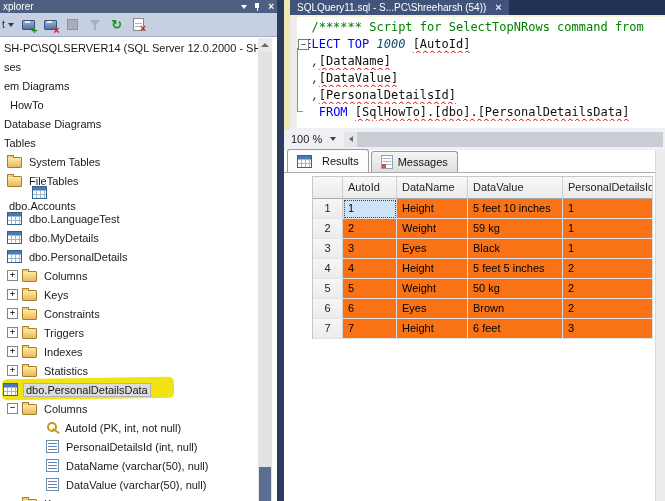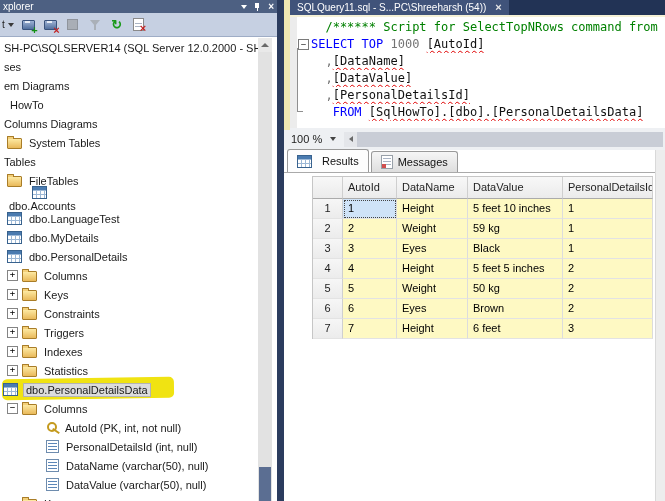"/****** Script for SelectTopNRows" .code-line { padding-left: 14px -> none }
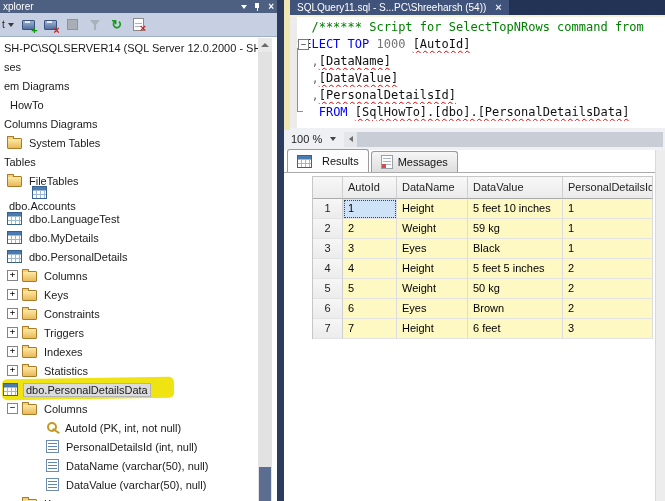"1000" .tk-pl { color: #737373 -> #0c4a6e; font-style: none -> italic }
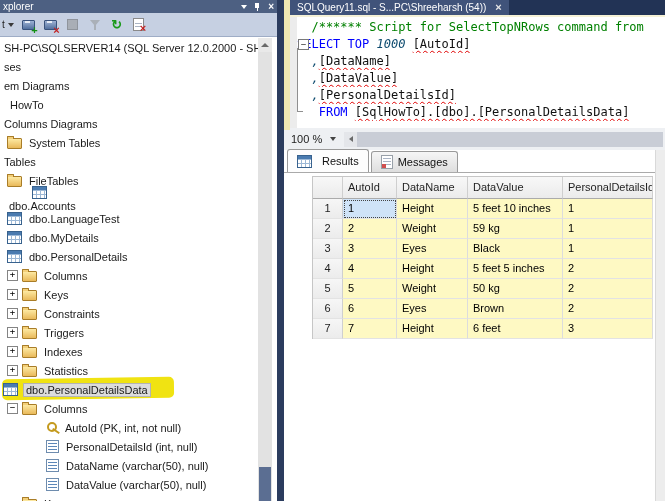"Columns Diagrams" span.tree-label { text: Columns -> Database }
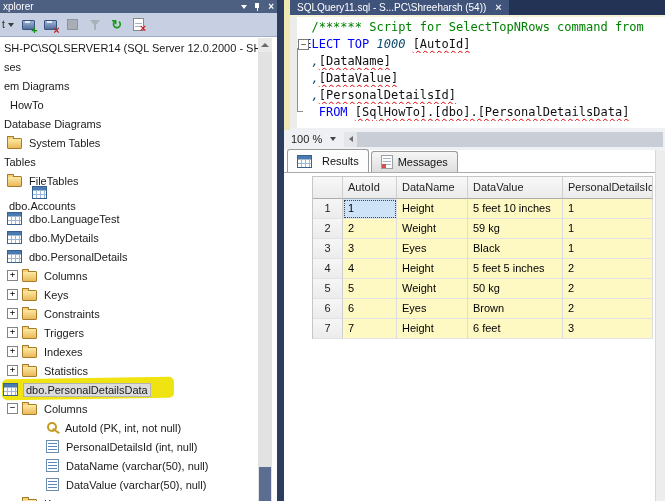"System Tables" div.tree-row { order: before "Tables" -> after "Tables" }
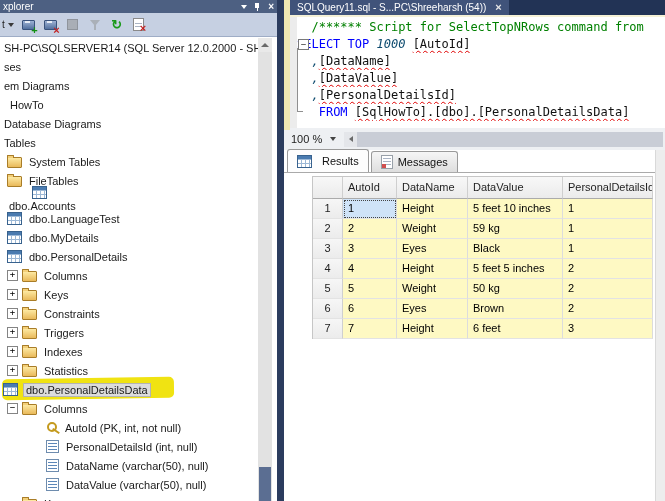"Height" .gcell { background: #fef9c3 -> #f97316 }
